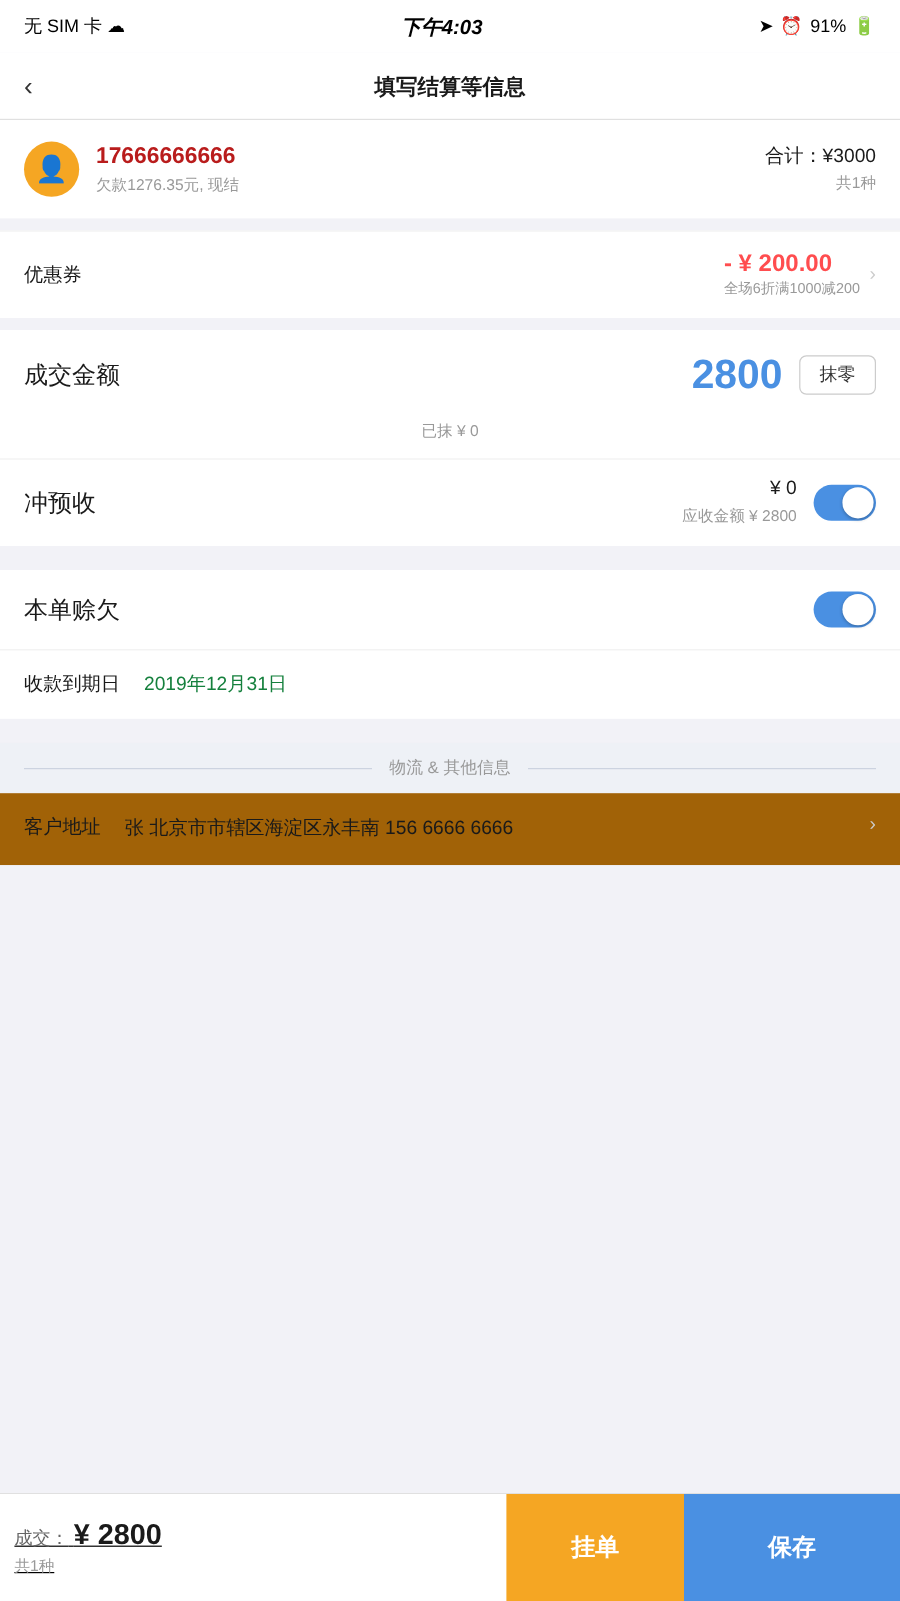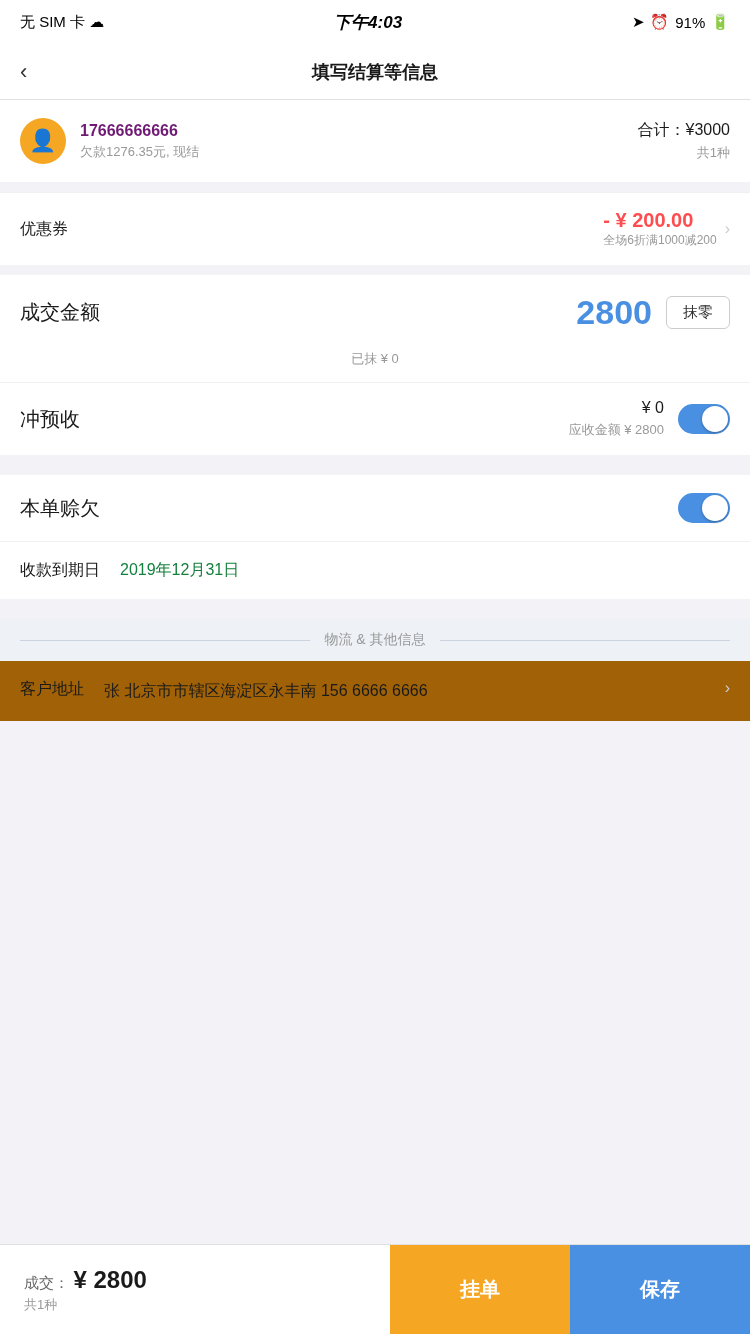"17666666666" .customer-phone { color: #701a75 -> #b91c1c; font-size: 16px -> 19px }
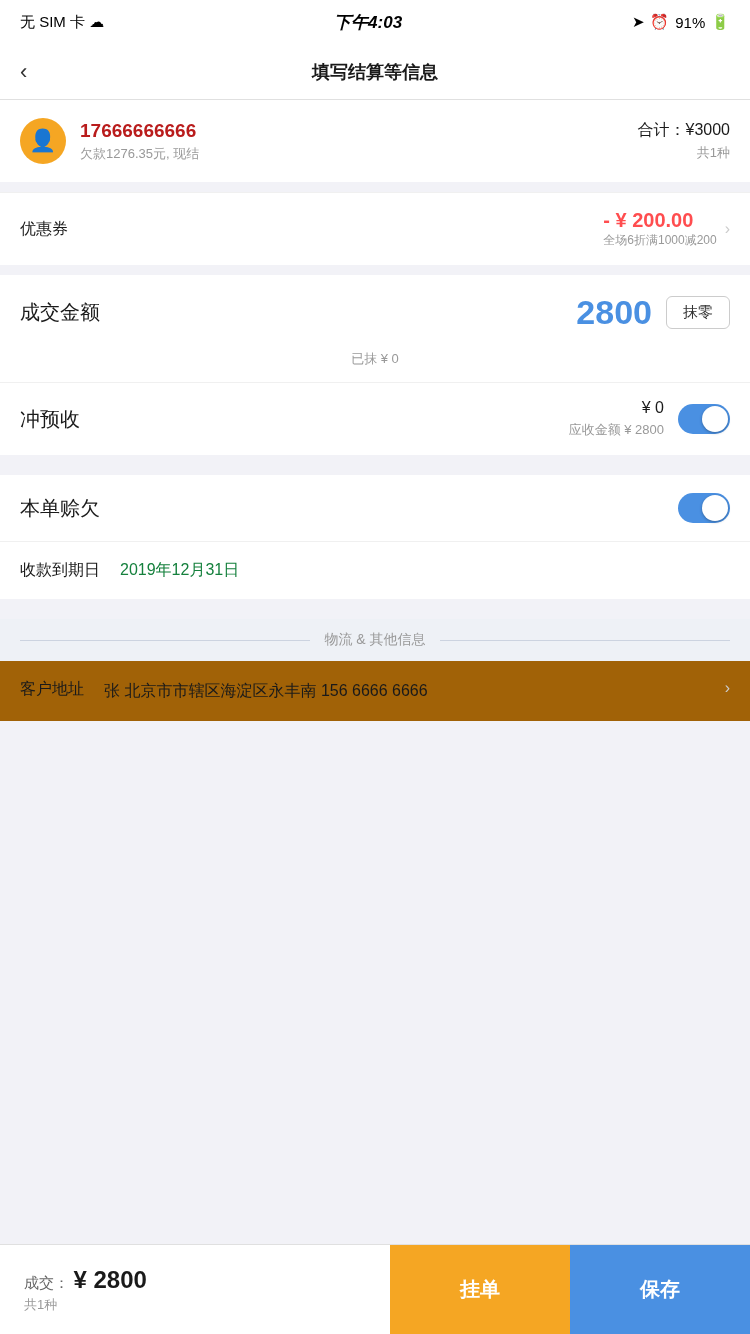"成交： ¥ 2800" .bottom-summary { padding: 0 24px -> 0 12px; text-decoration: none -> underline }
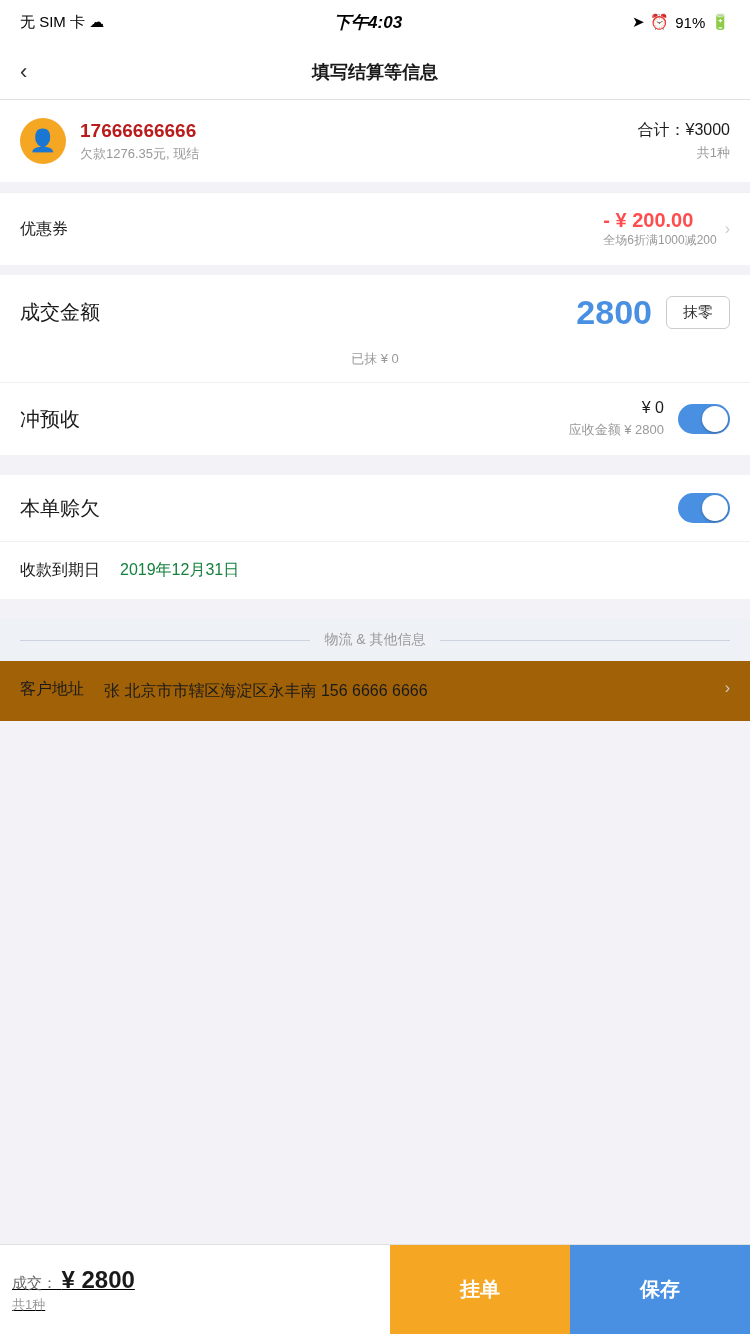"挂单" .btn-hang { width: 180px -> 148px }
